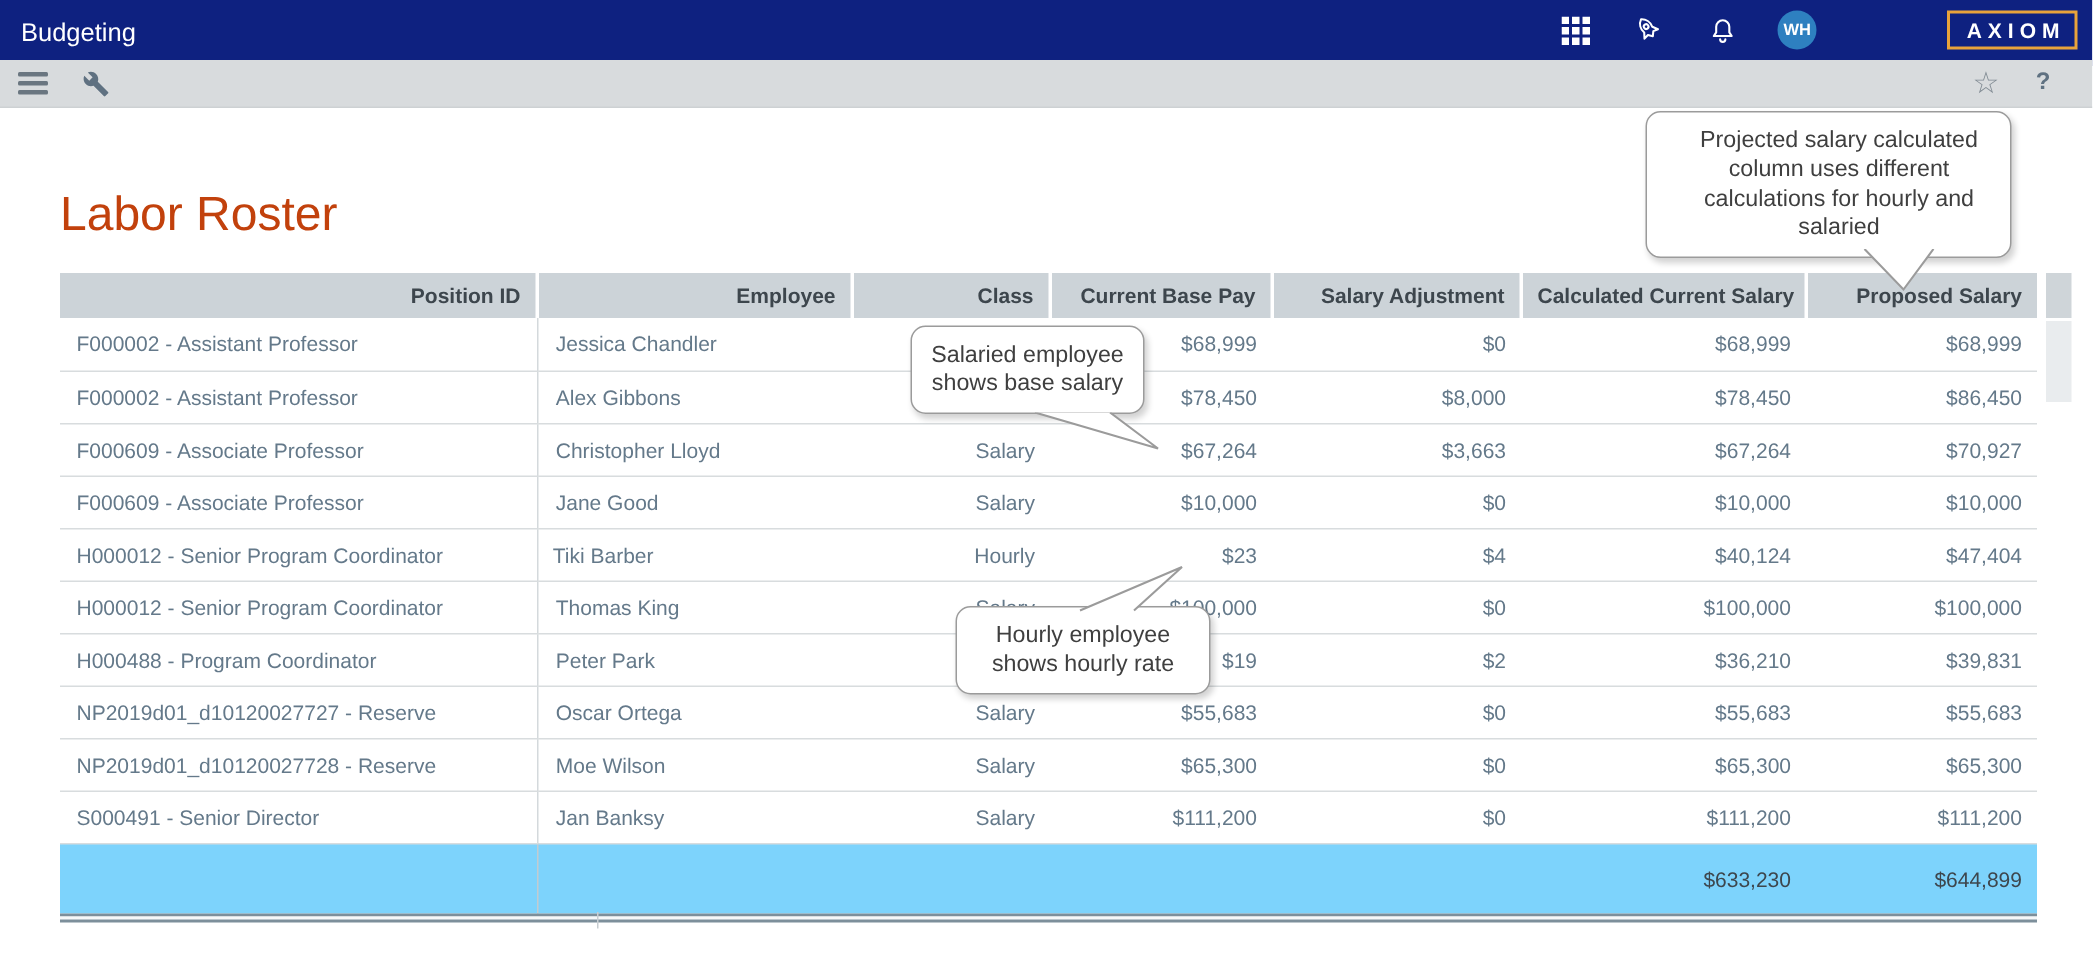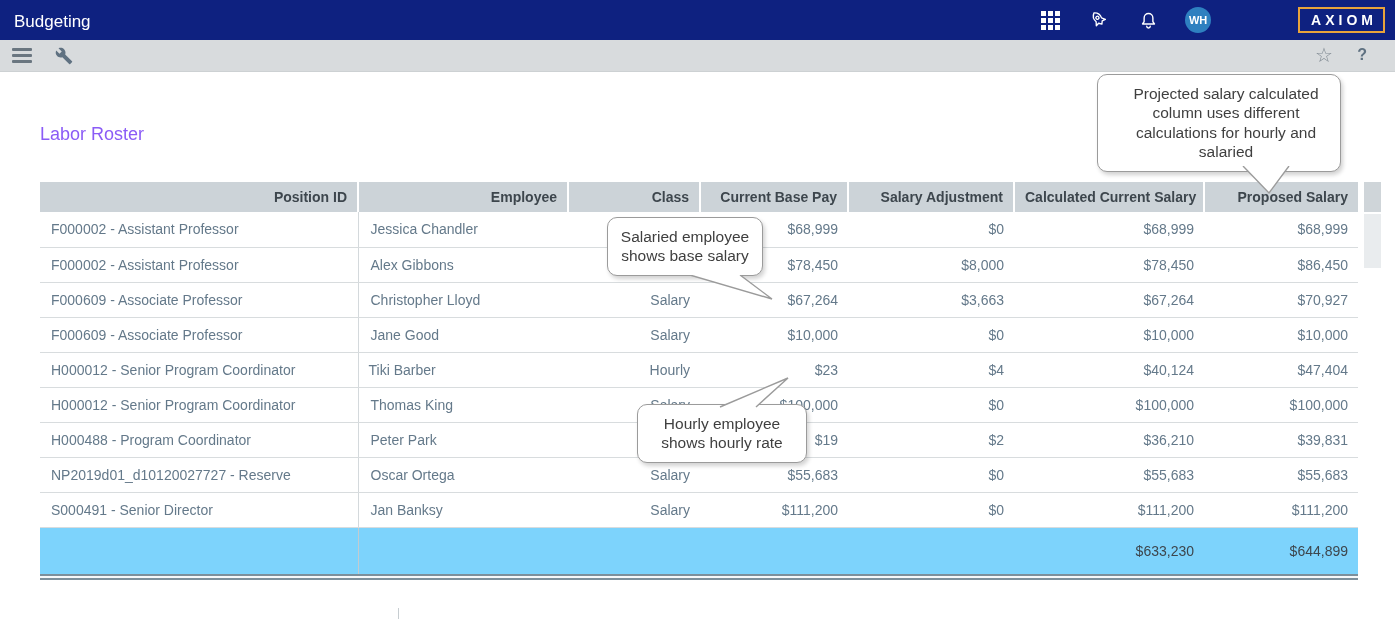"Labor Roster" .heading { color: #8b5cf6 -> #c2410c; font-size: 18px -> 32px }
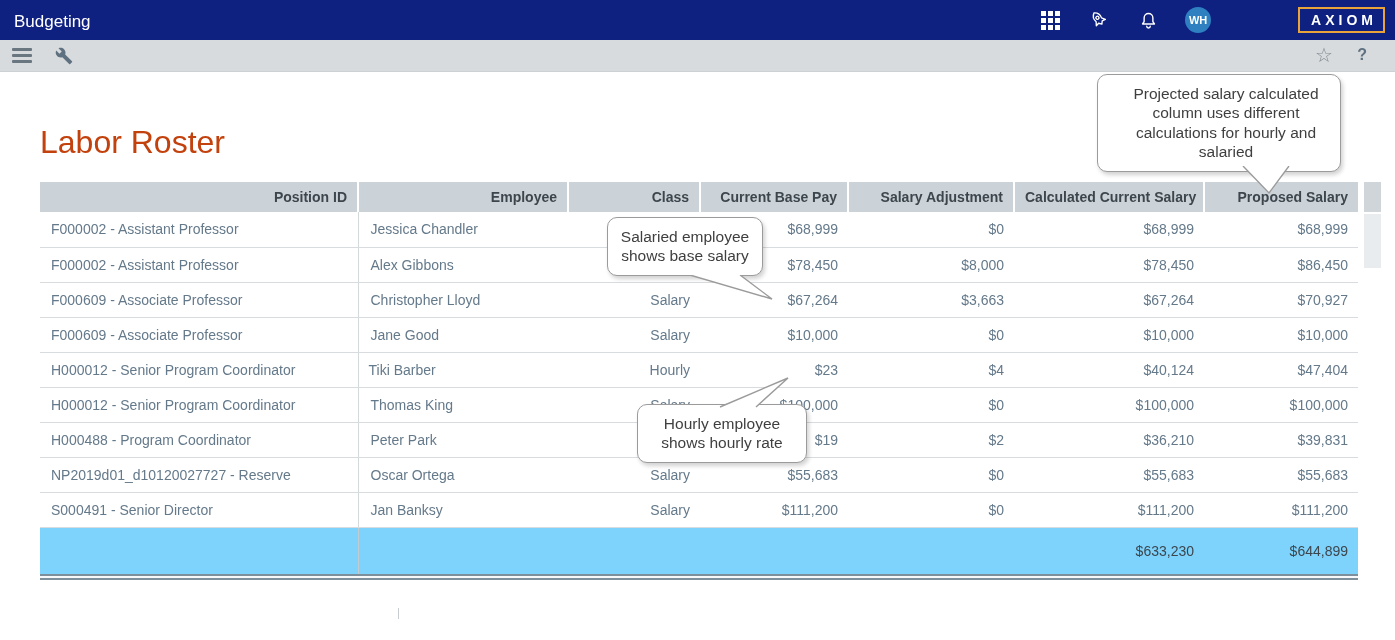"NP2019d01_d10120027728 - Reserve" tr { html: none -> <tr> <td>NP2019d01_d10120027728 - Reserve</td> <td>Moe Wilson</td> <td>Salary</td> <td>$65,300</td> <td>$0</td> <td>$65,300</td> <td>$65,300</td> </tr> }
